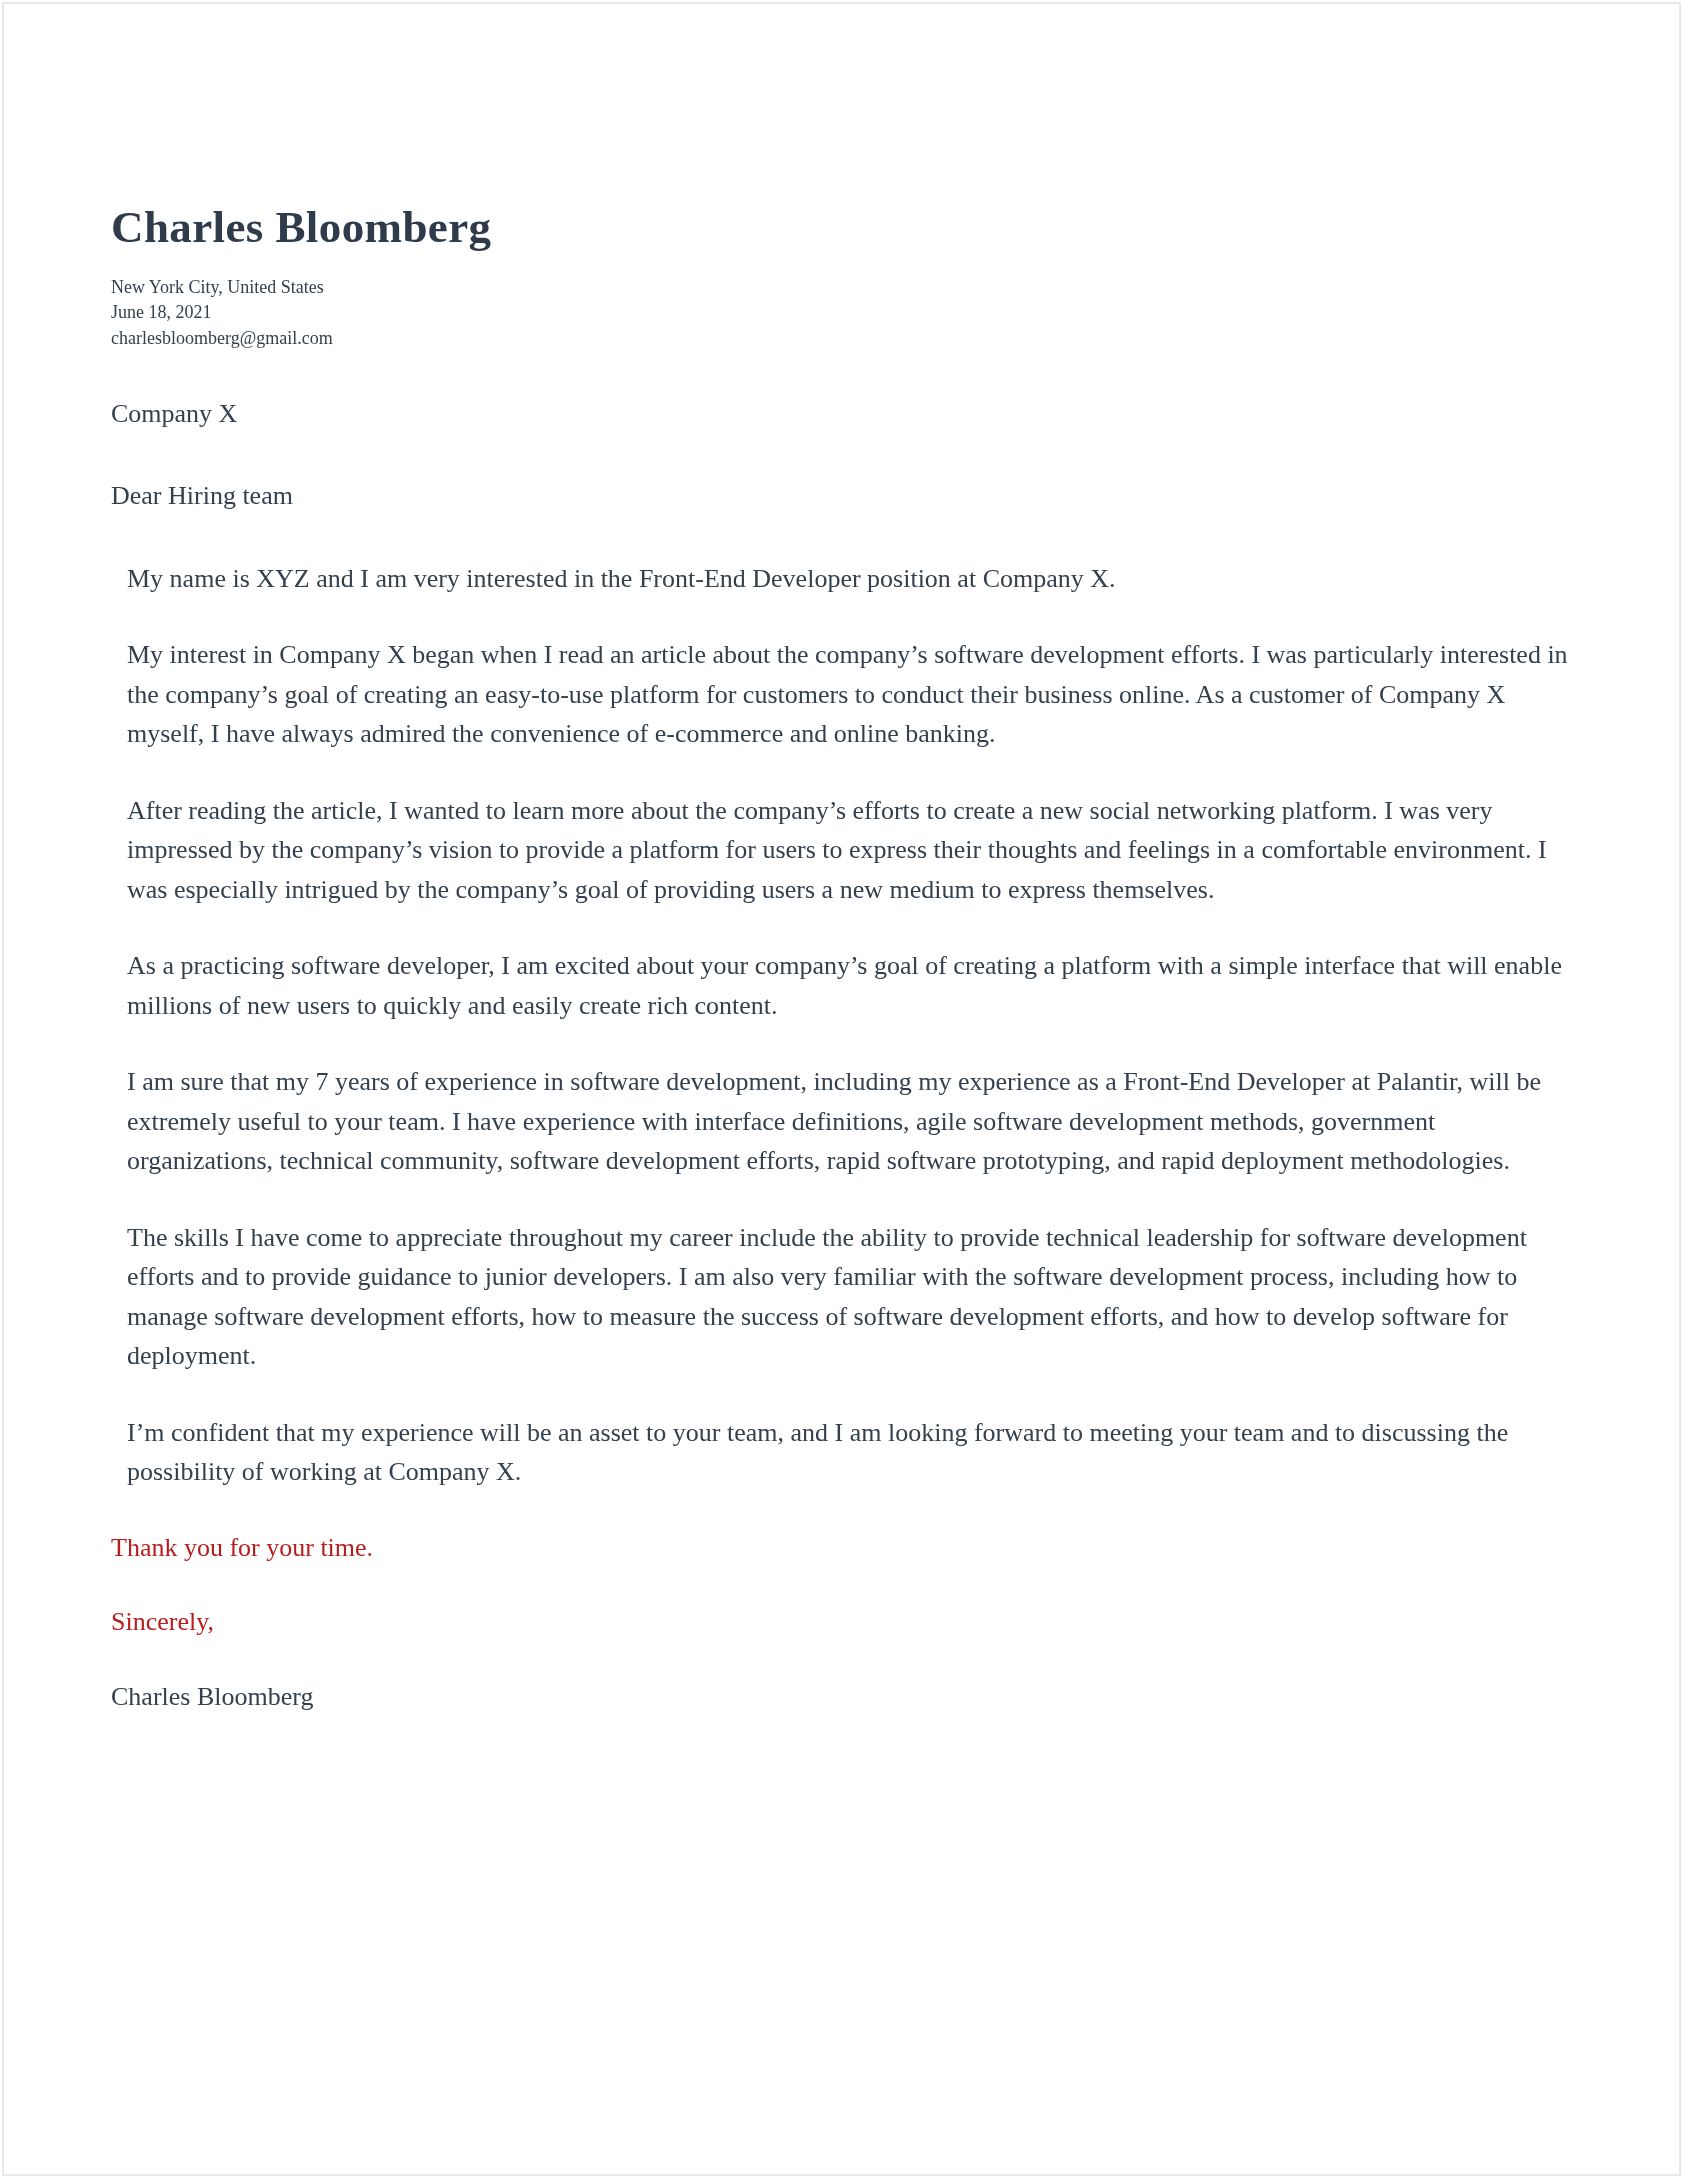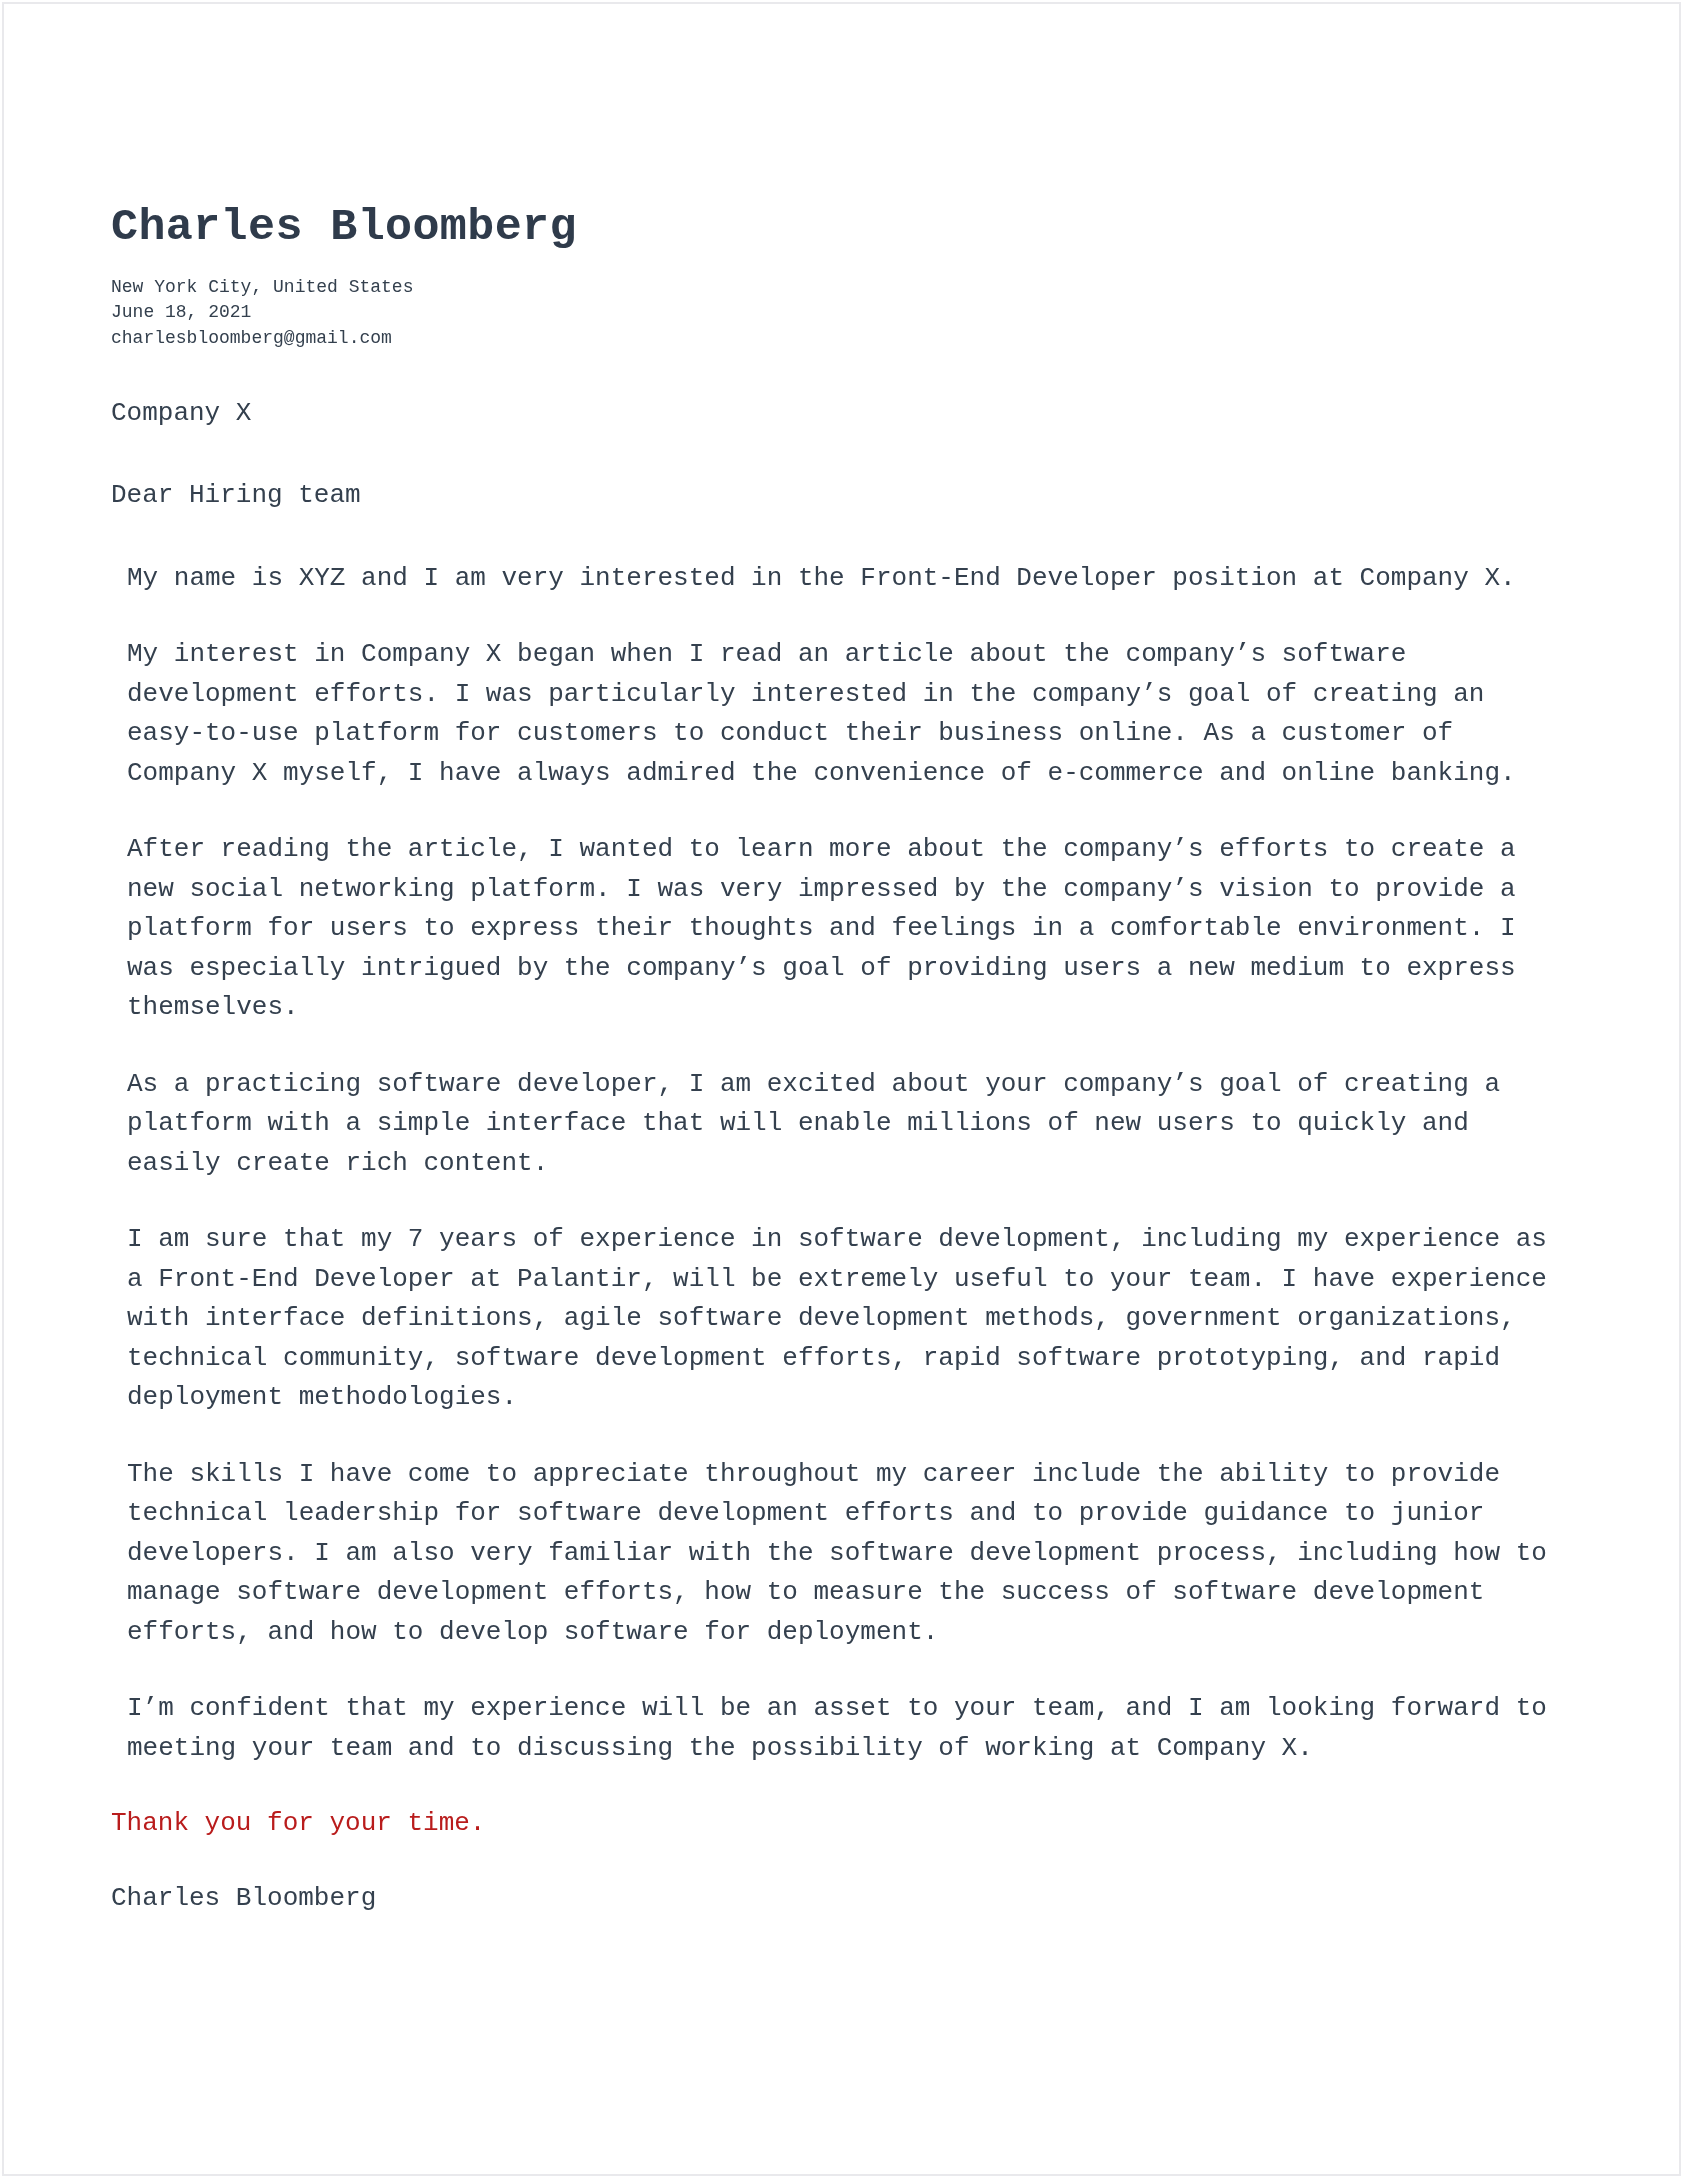"Charles Bloomberg" .page { font-family: Liberation Mono, monospace -> Liberation Serif, serif }
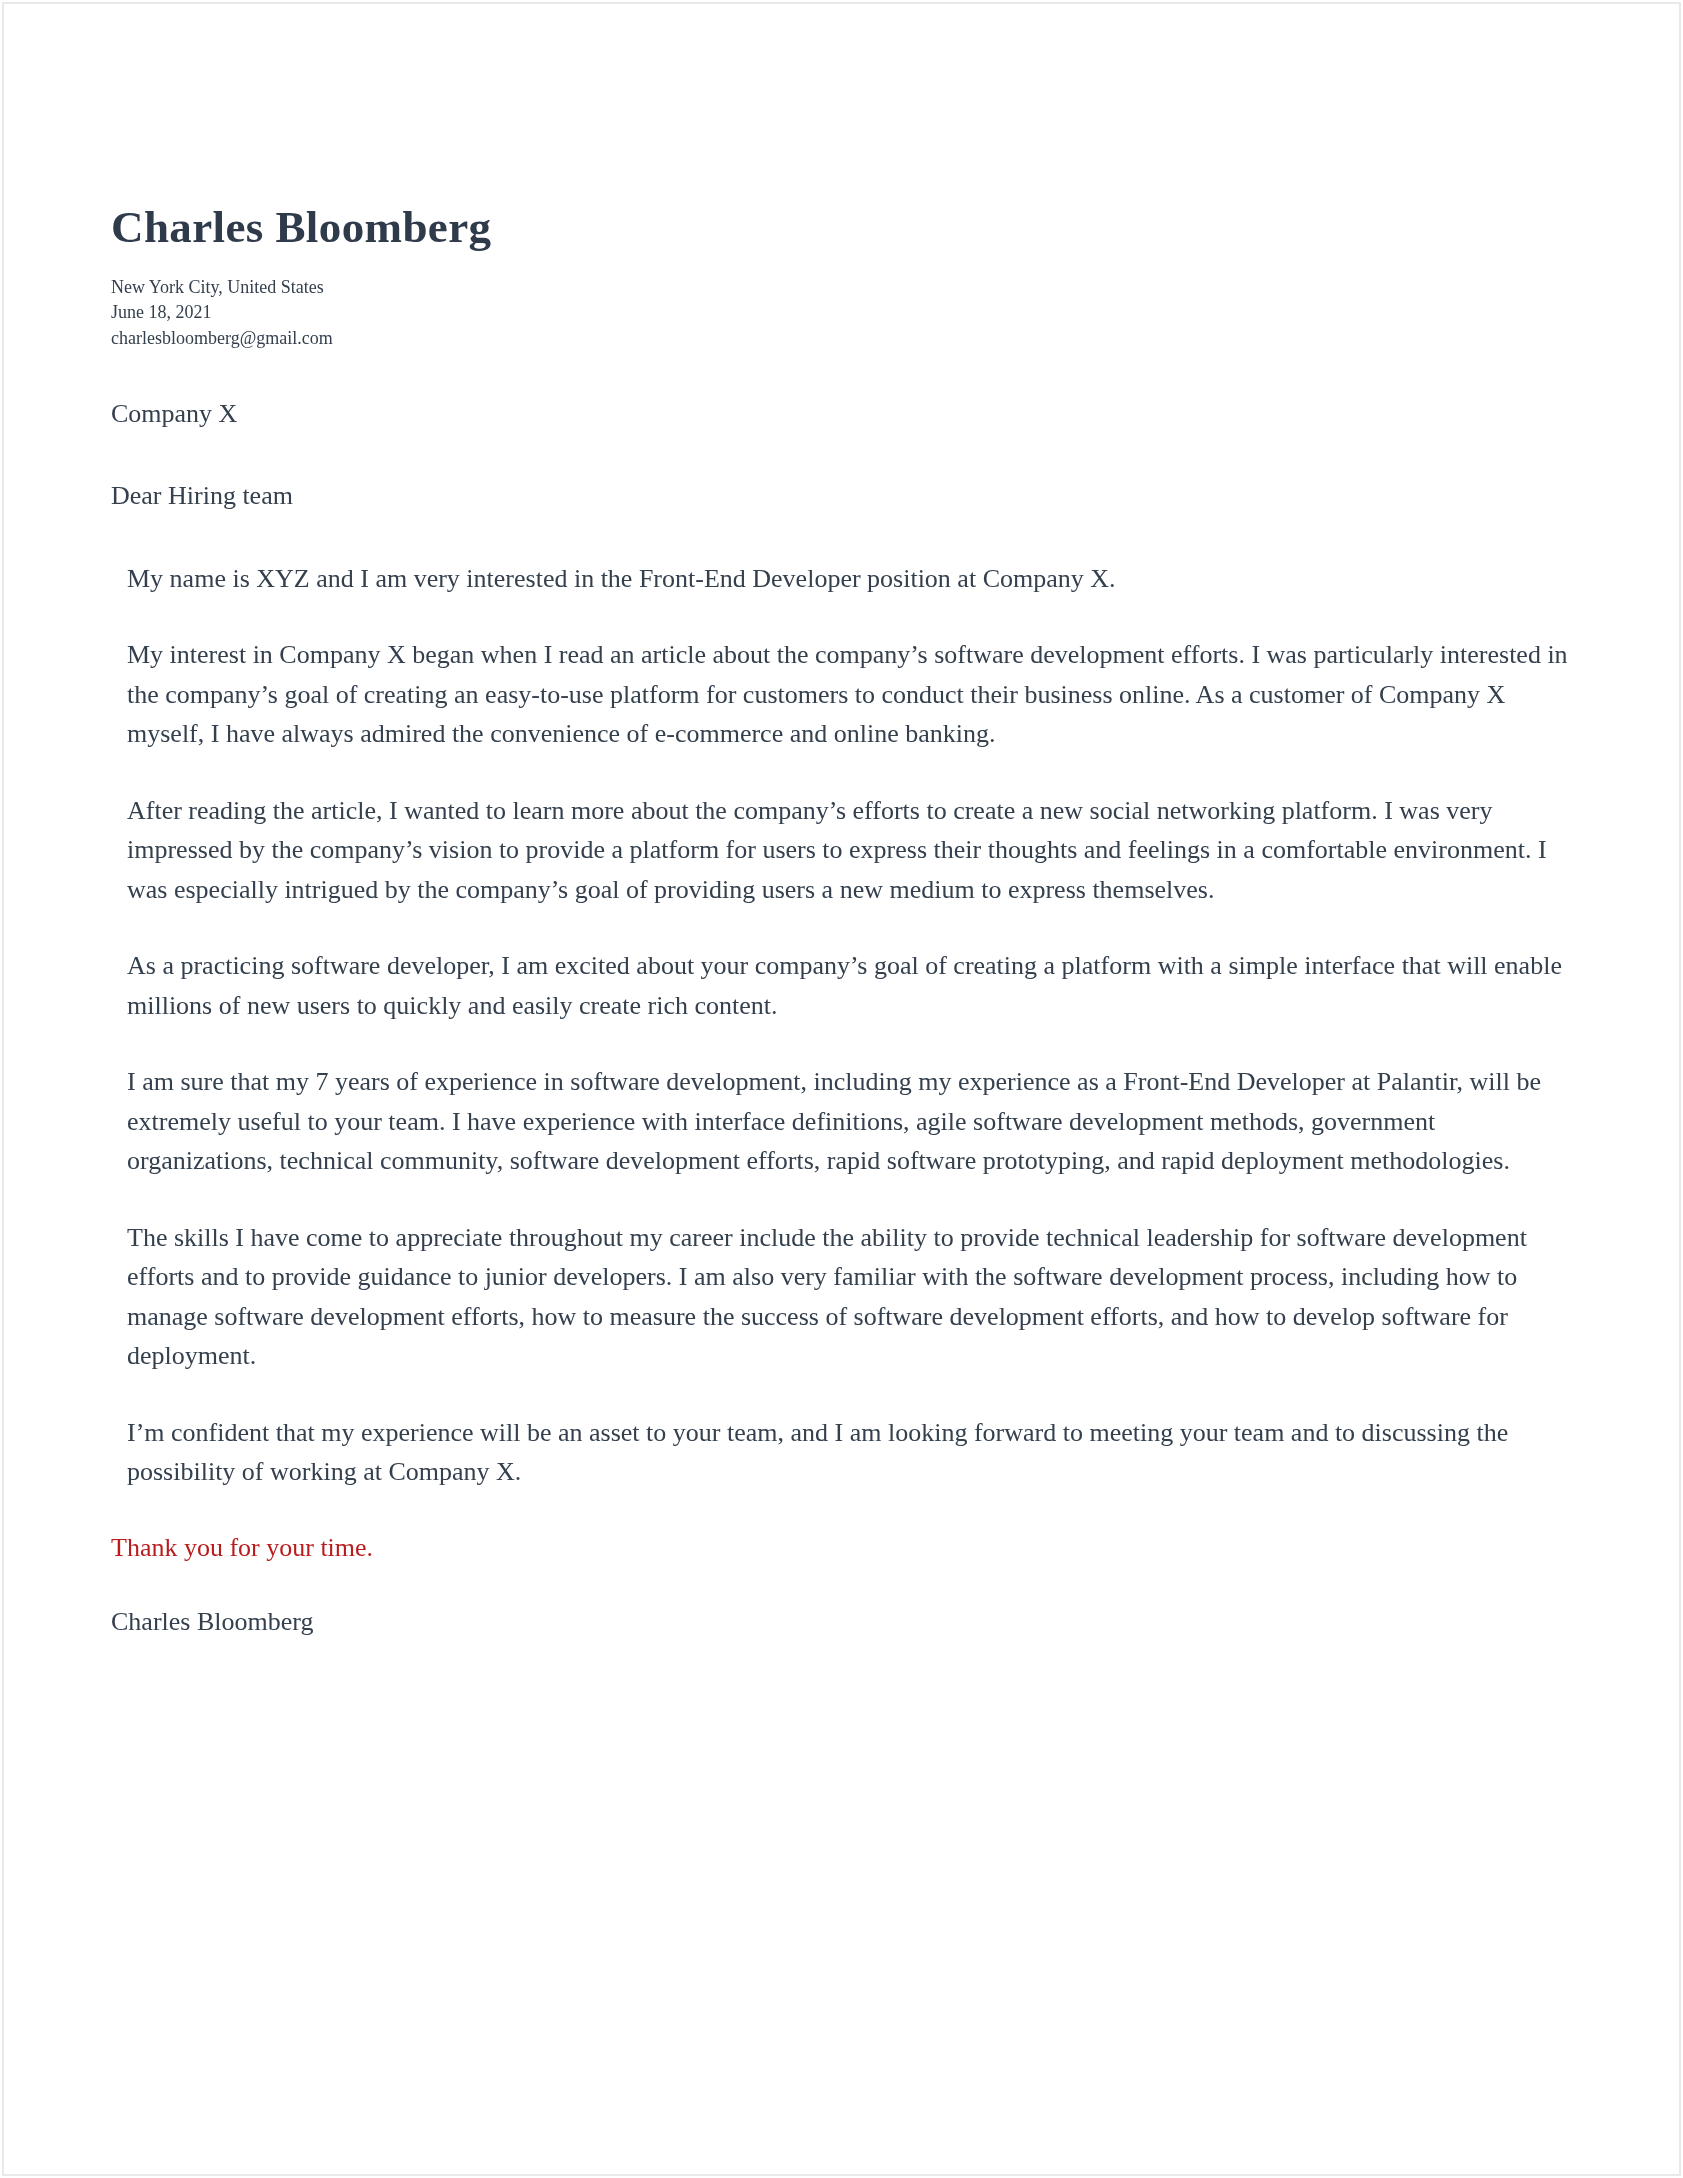"Sincerely," p.closing-line { html: none -> <p>Sincerely,</p> }
